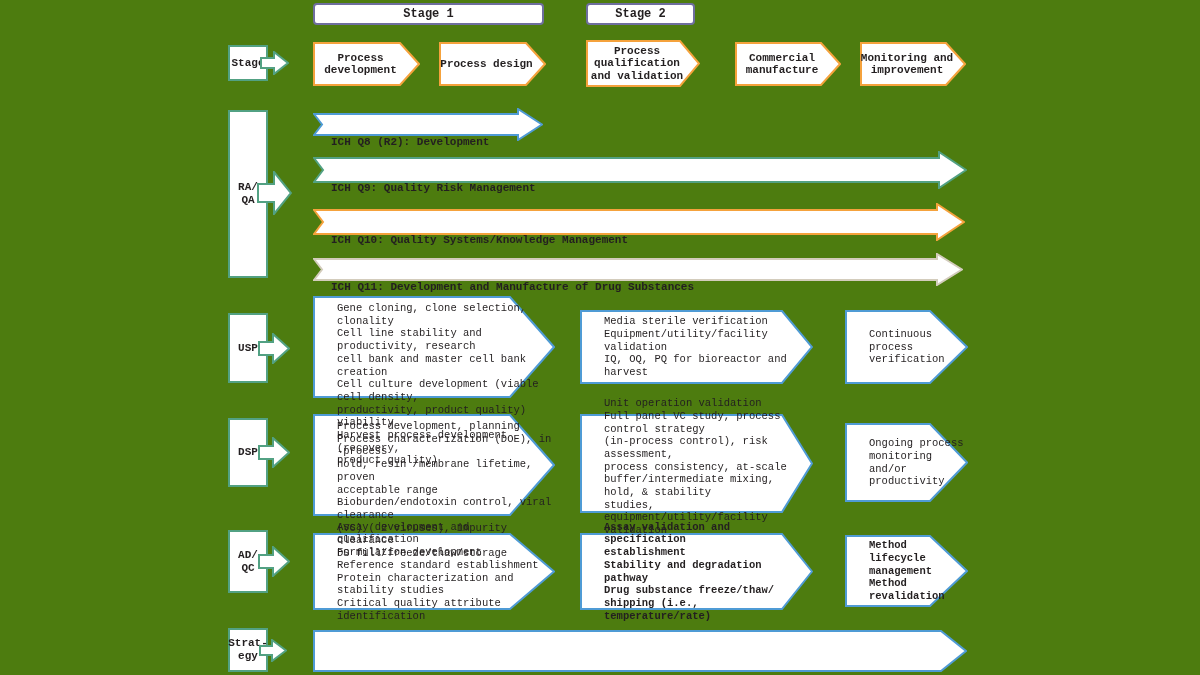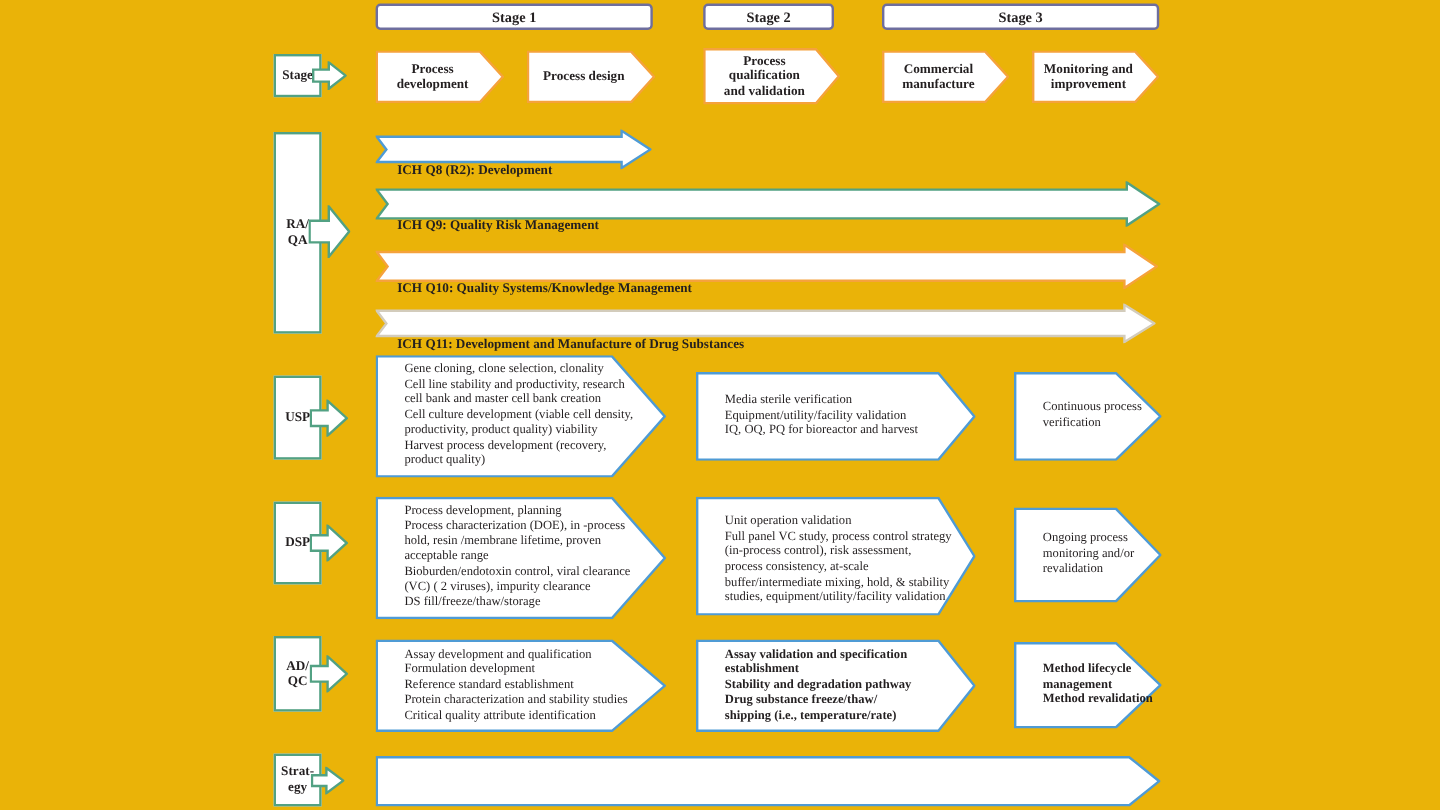"Stage 1" #canvas { background: #eab308 -> #4d7c0f; font-family: Liberation Serif, serif -> Liberation Mono, monospace }
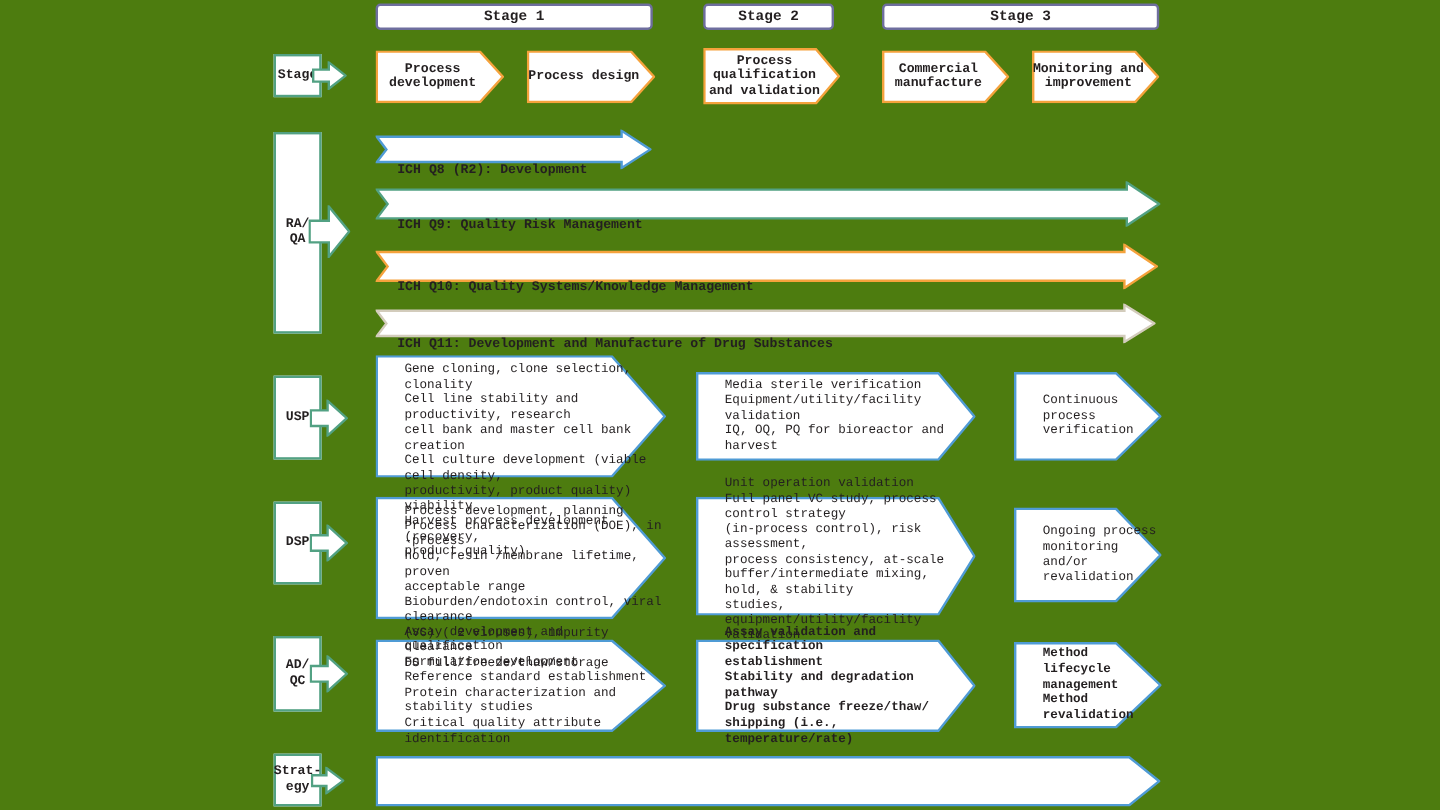"Stage 3" div.hdr { html: <div>Stage 3</div> -> none }
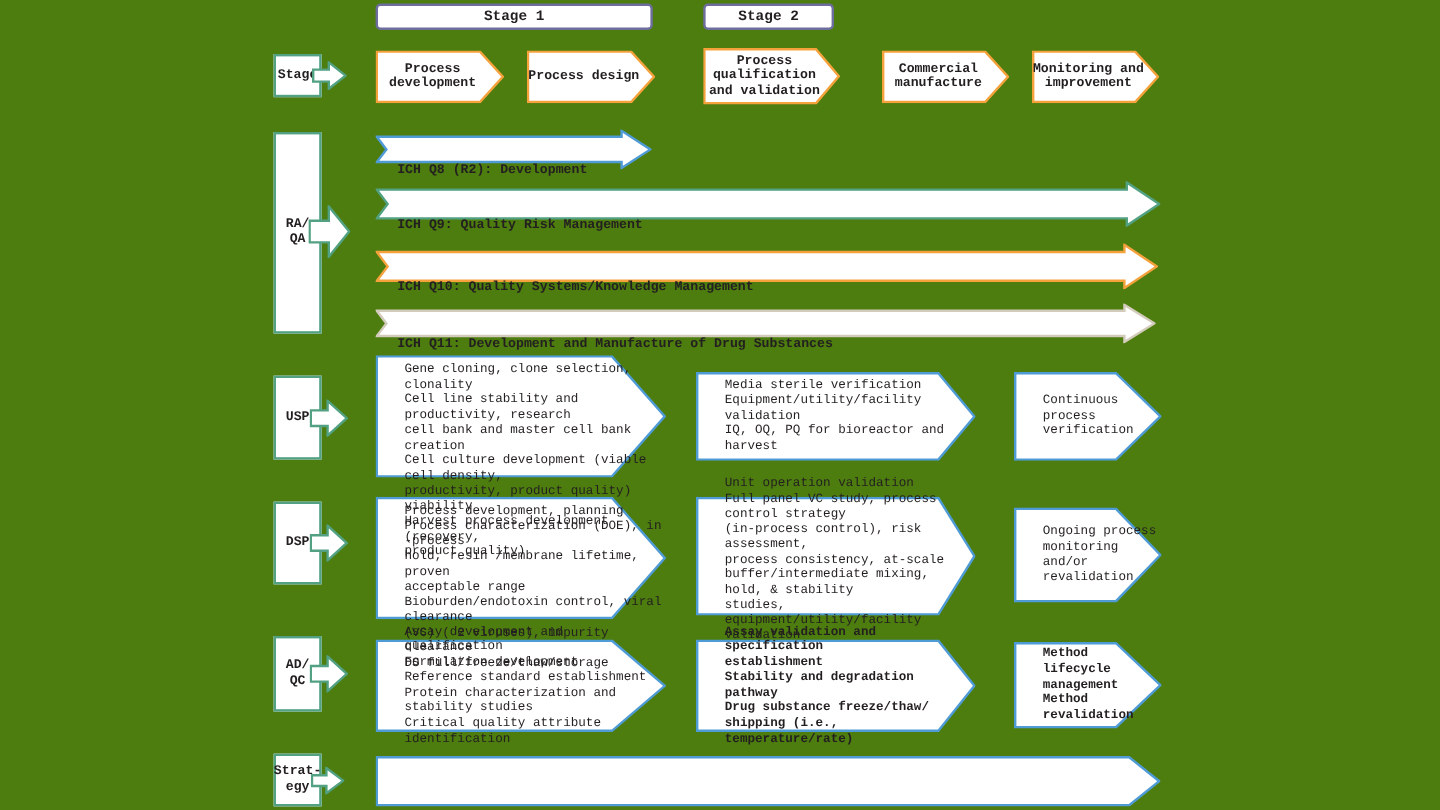"Ongoing process" div.txt { text: revalidation -> productivity }
